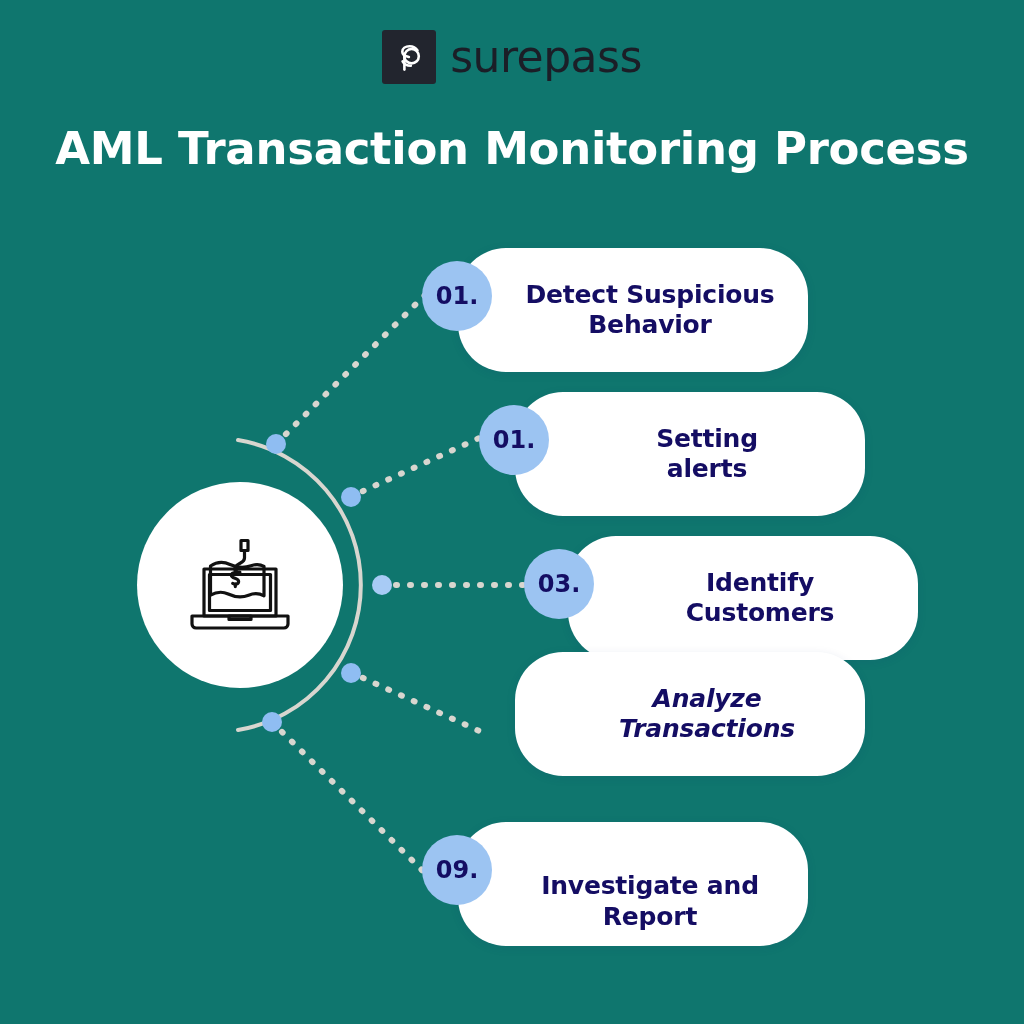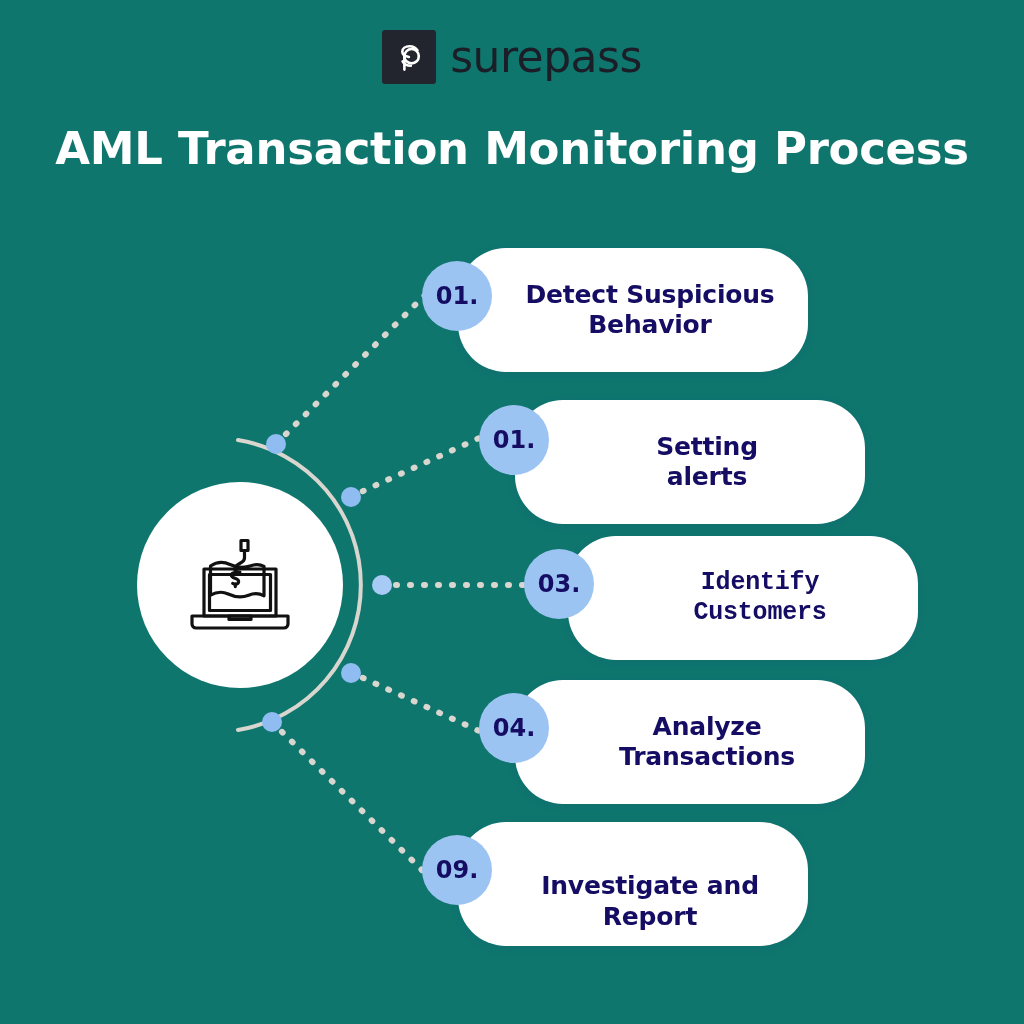"Setting" #step-2 .step-card { margin-top: 8px -> none }
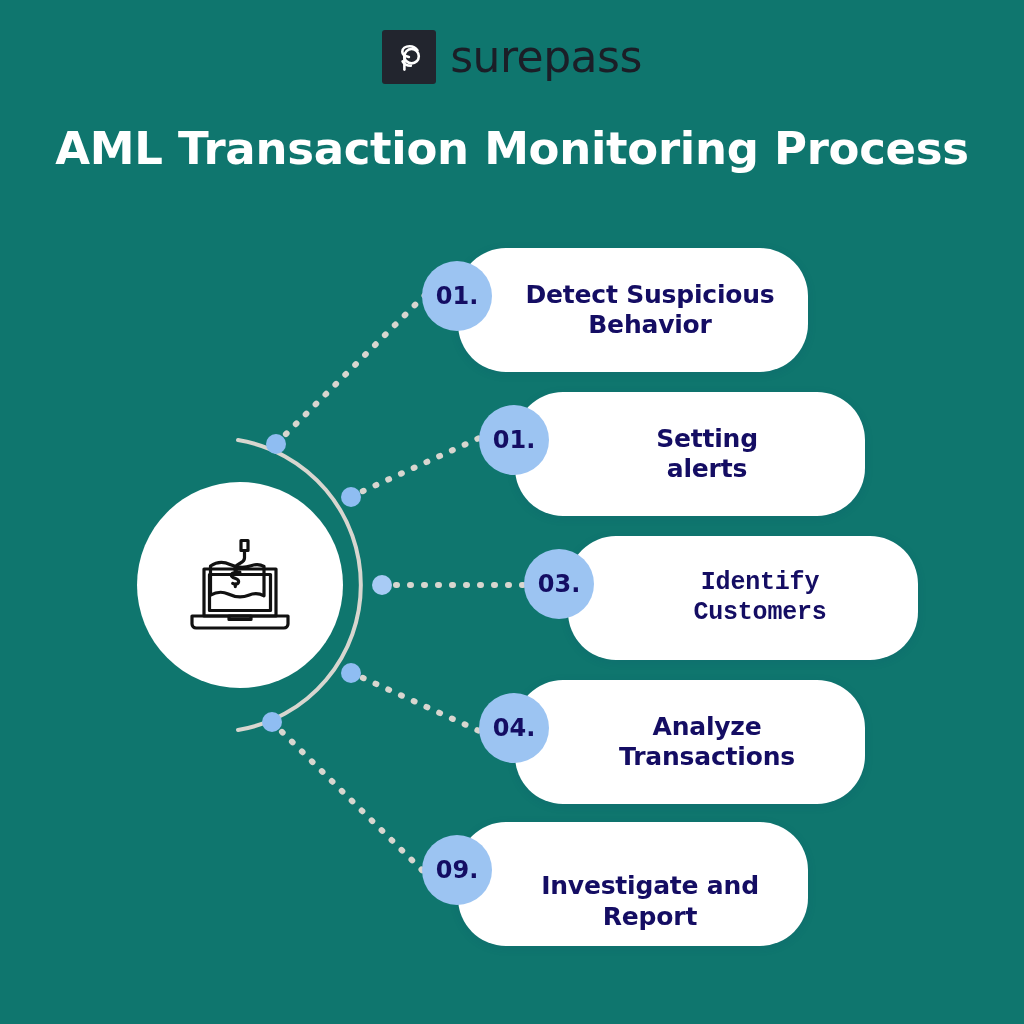"Identify" #step-3 .step-label { font-family: Liberation Mono, monospace -> none }
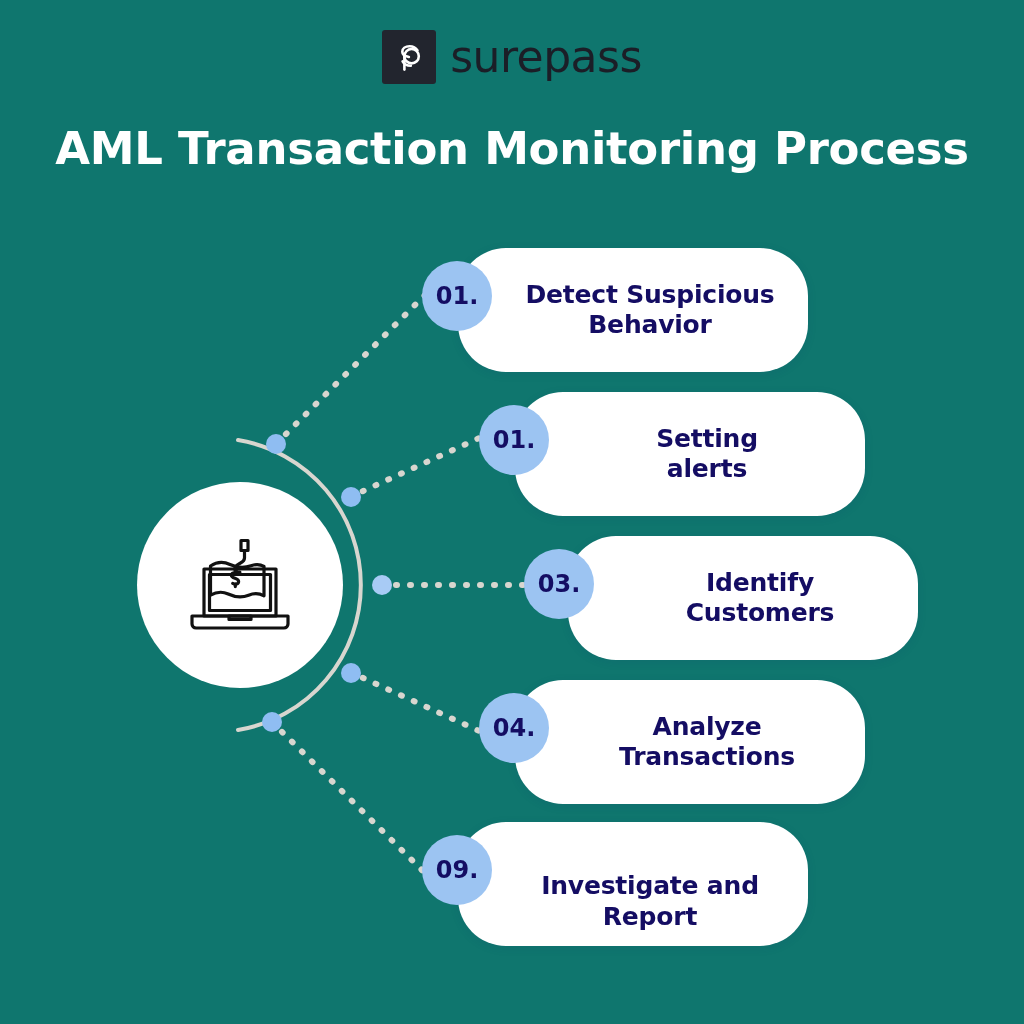"04." div.step-badge { html: <div> <span>04.</span> </div> -> none }
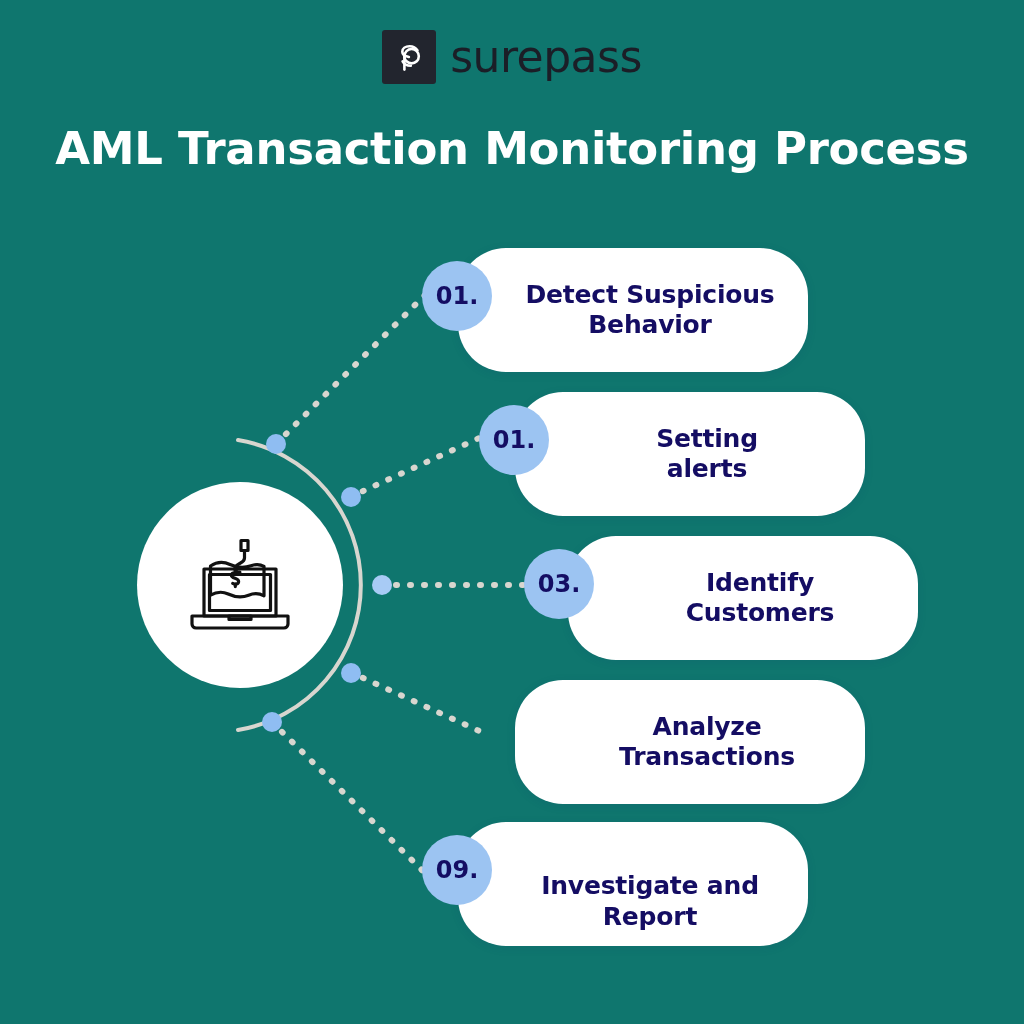"Analyze" #step-4 { font-style: none -> italic; top: 680px -> 652px }
